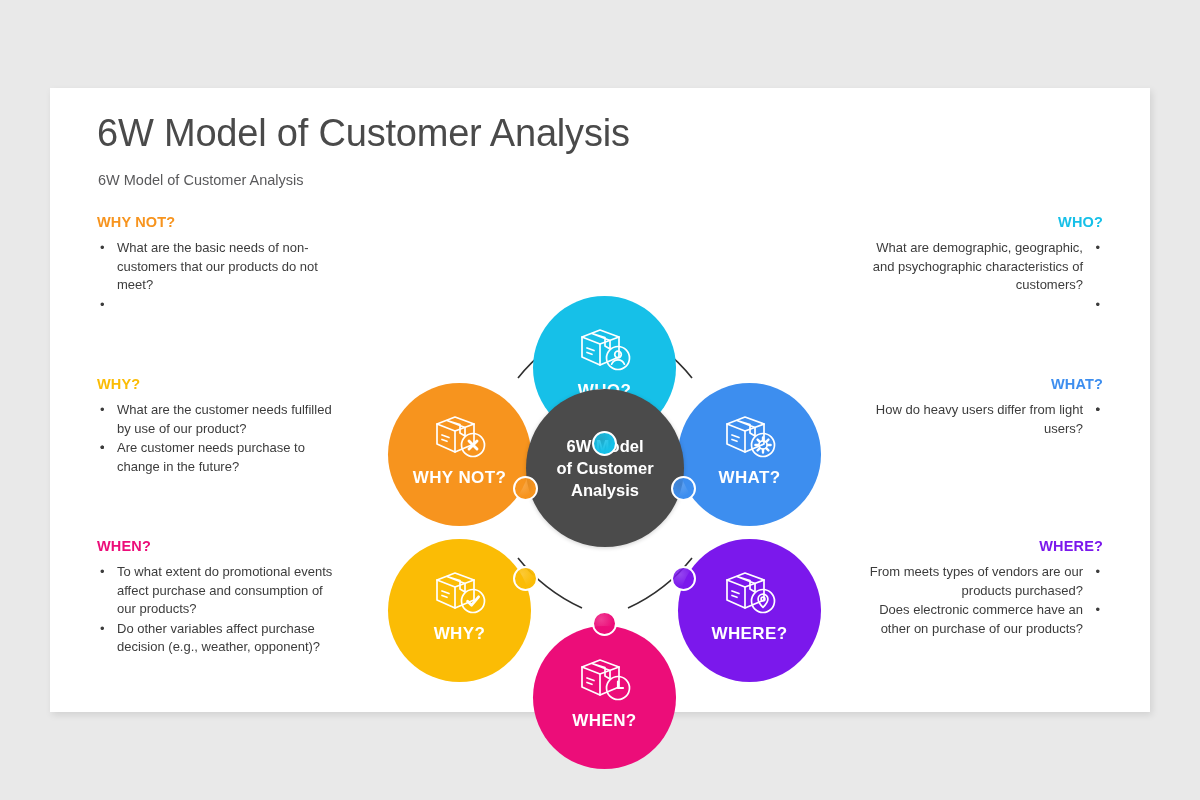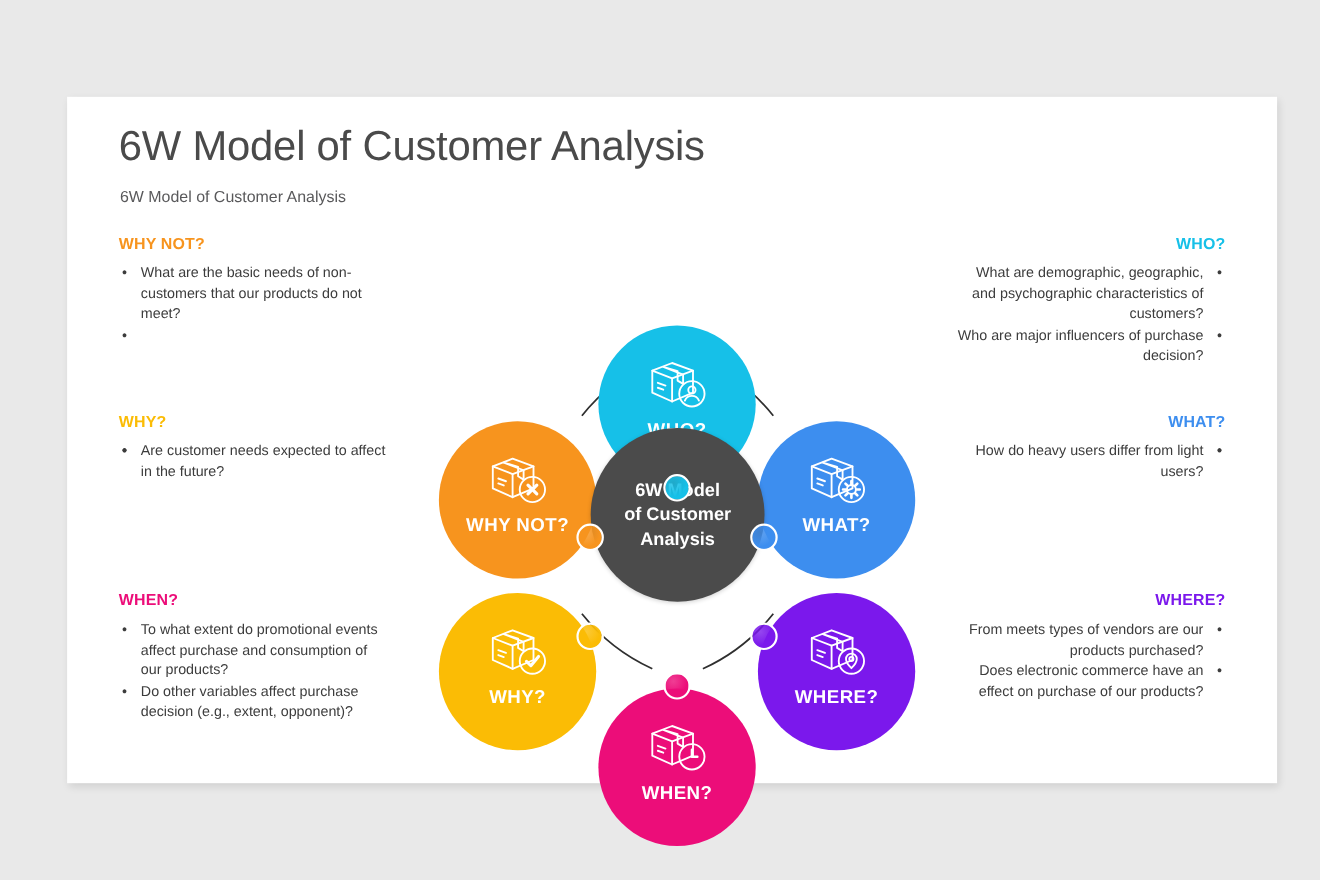"6W Model of Customer Analysis" .slide-card { margin-left: 11px -> none }
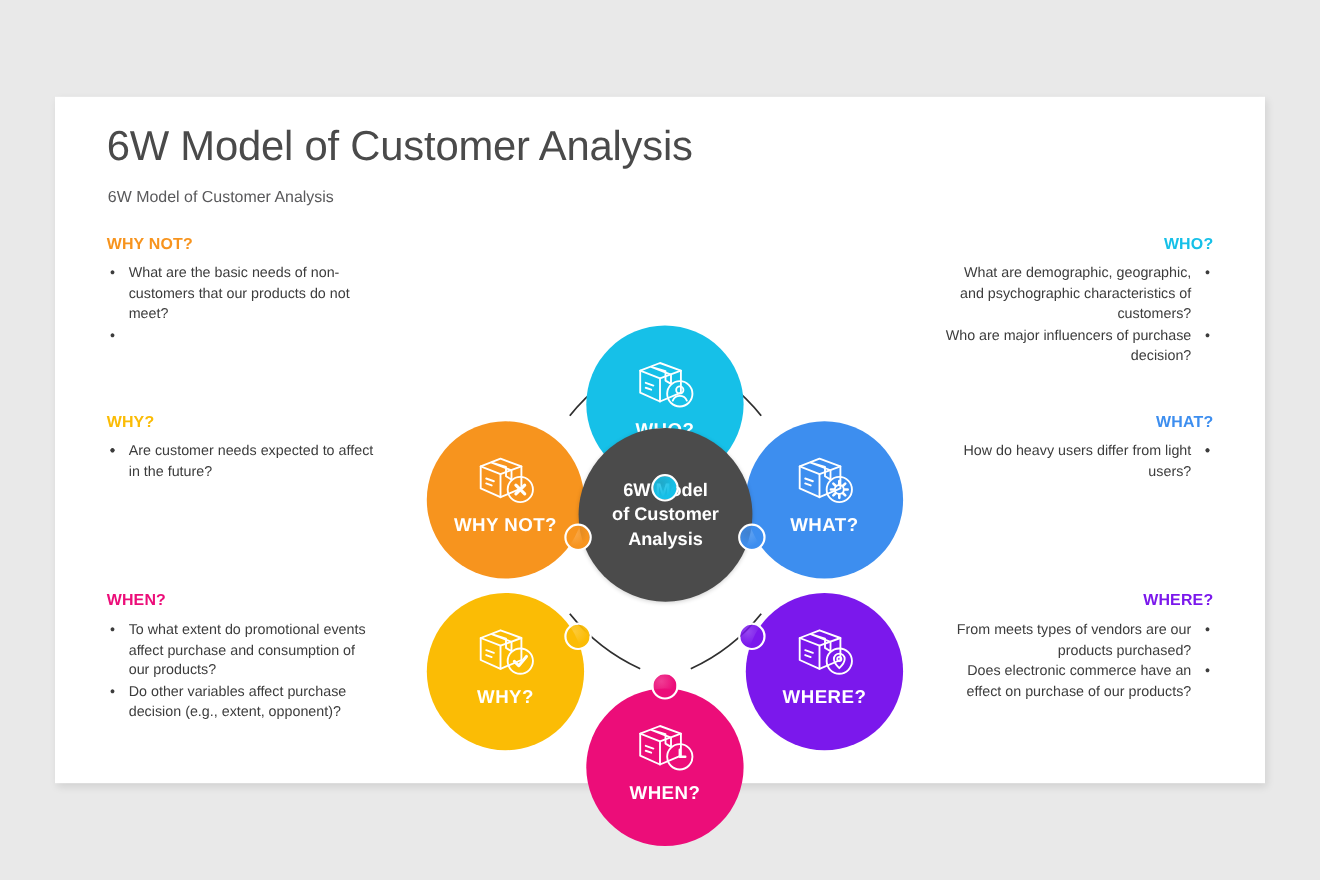"Who are major influencers of" span { html: <span>Who are major influencers of purchase decision?</span> -> none }
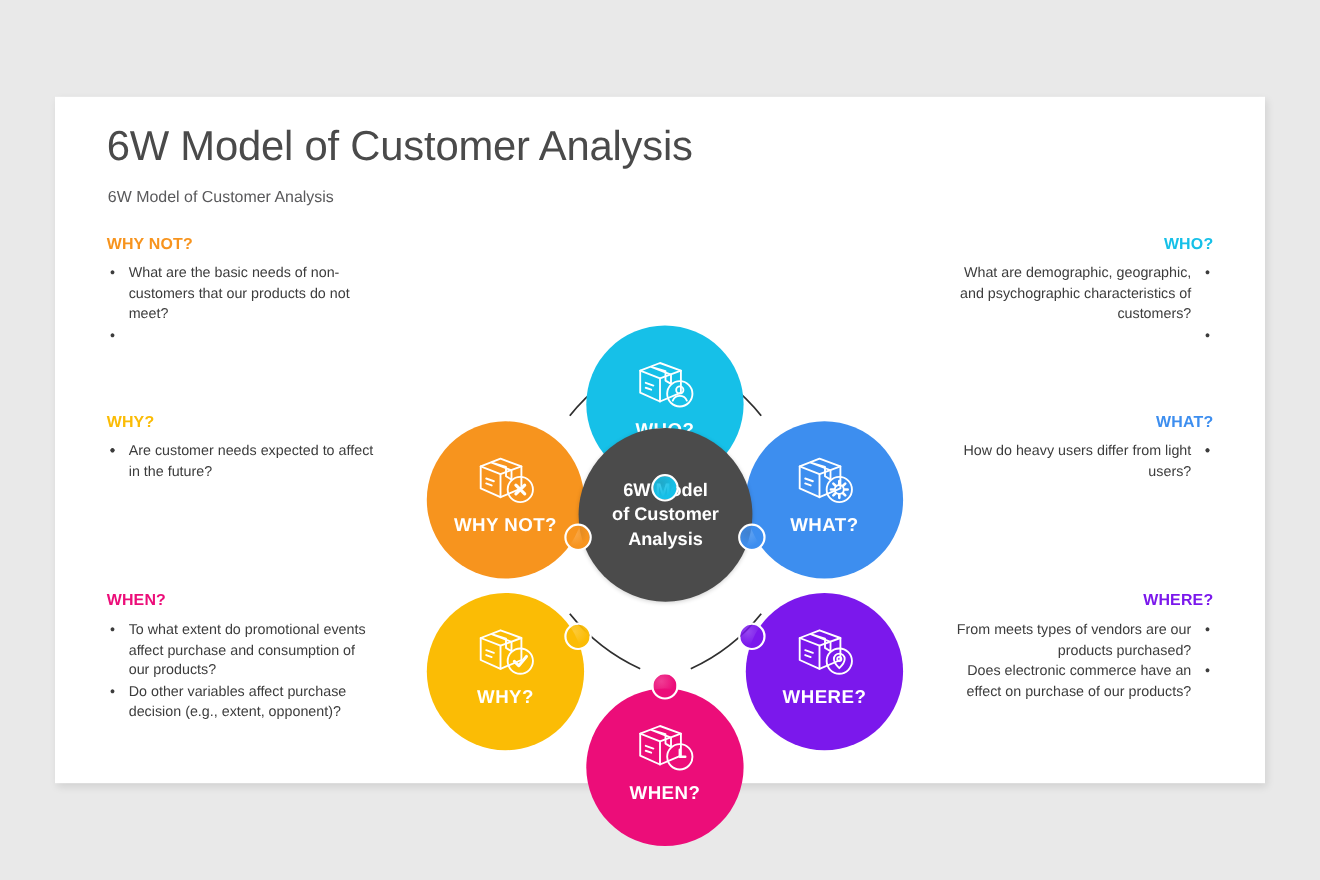"What are the customer needs" span { html: none -> <span>What are the customer needs fulfilled by use of our product?</span> }
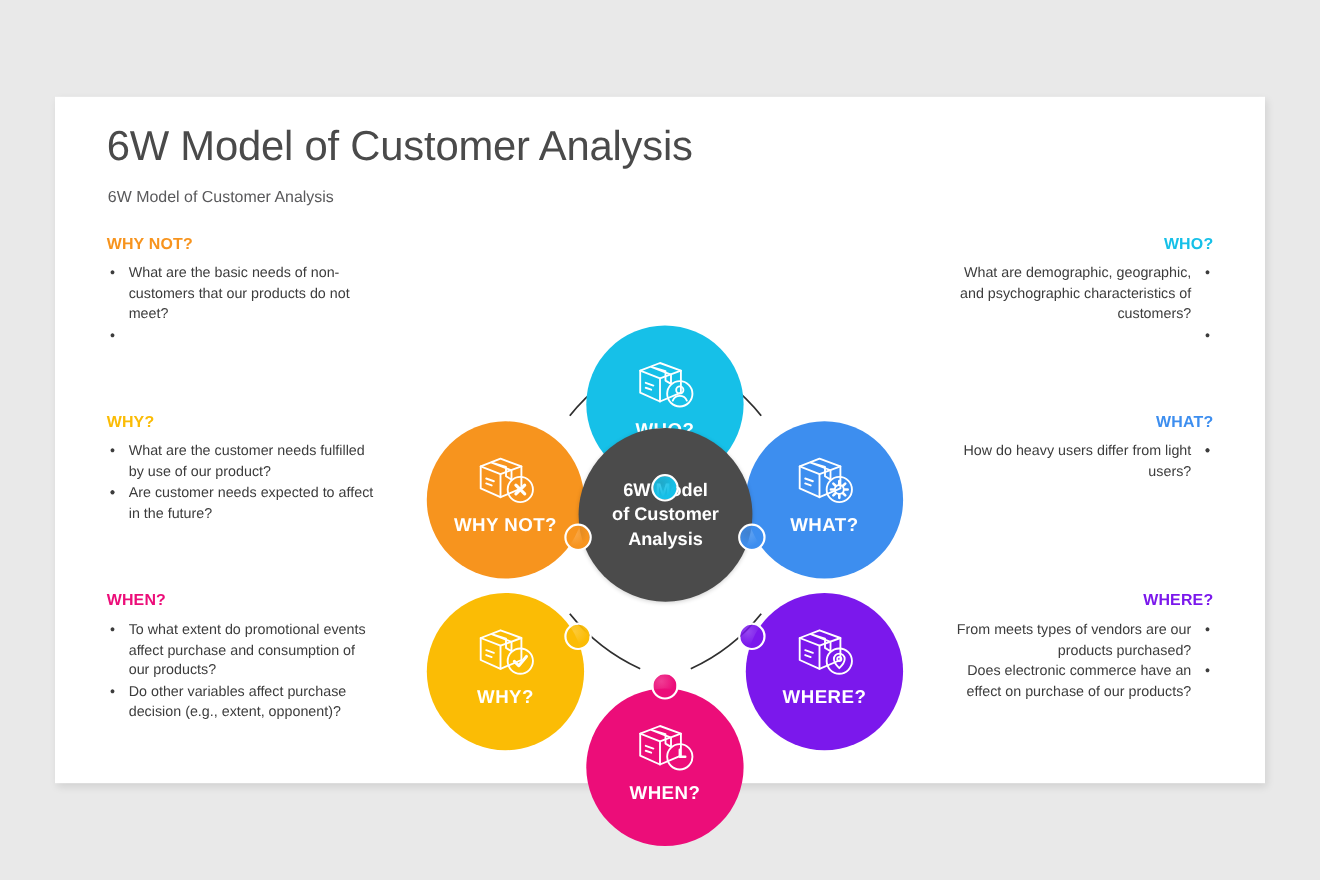"Are customer needs expected to" span { text: expected to affect -> purchase to change }
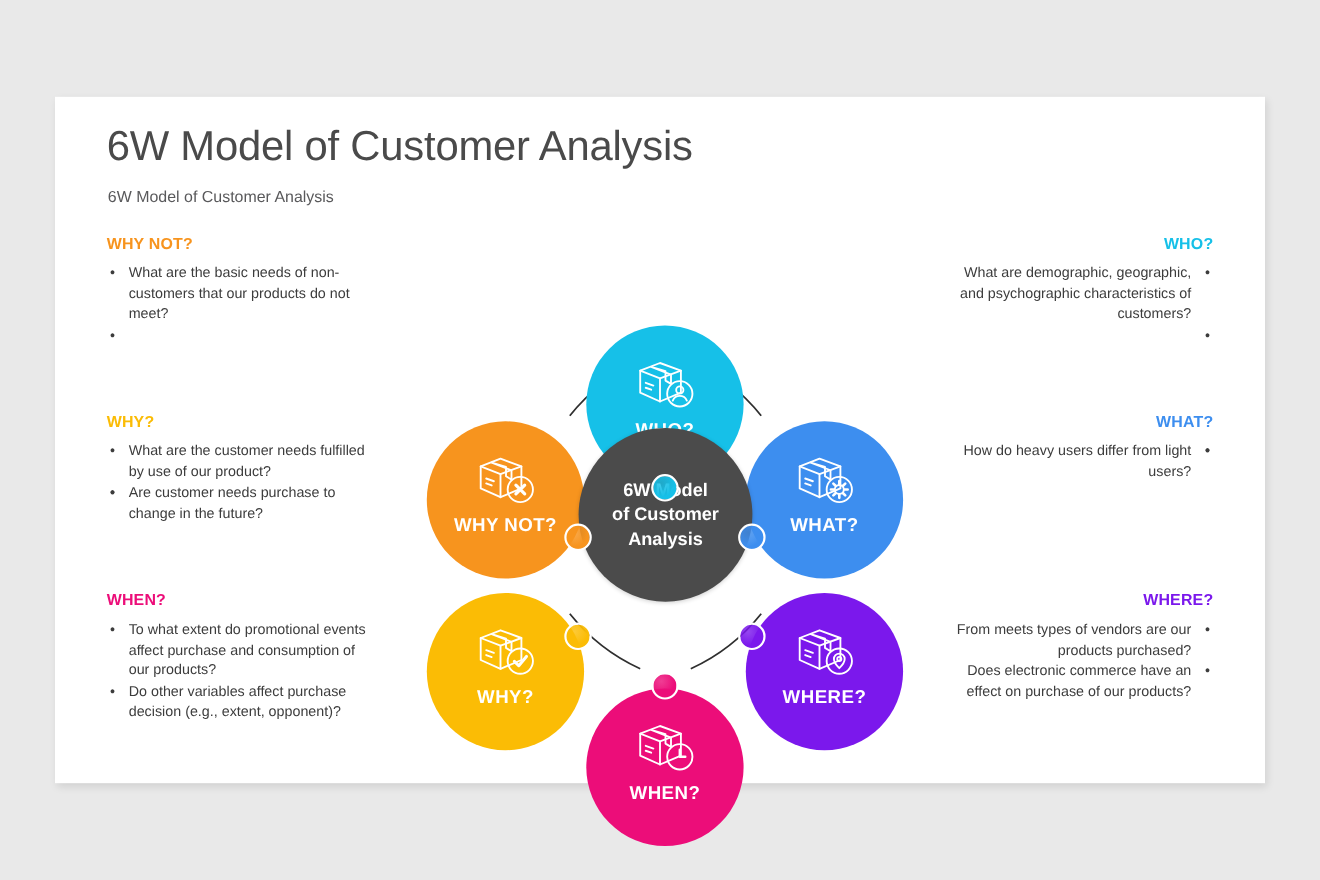"Does electronic commerce have an" span { text: effect -> other }
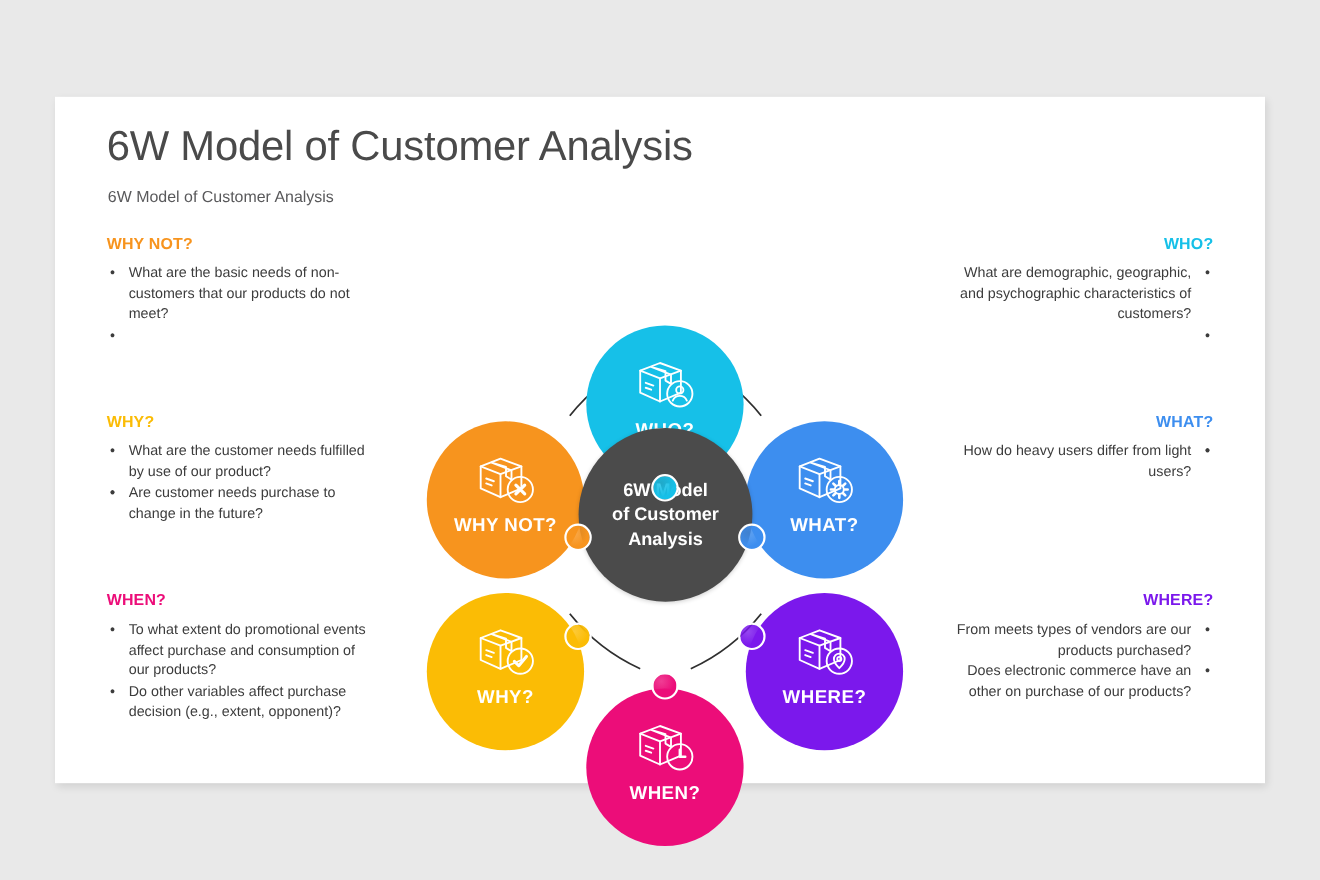"Do other variables affect purchase" span { text: extent -> weather }
